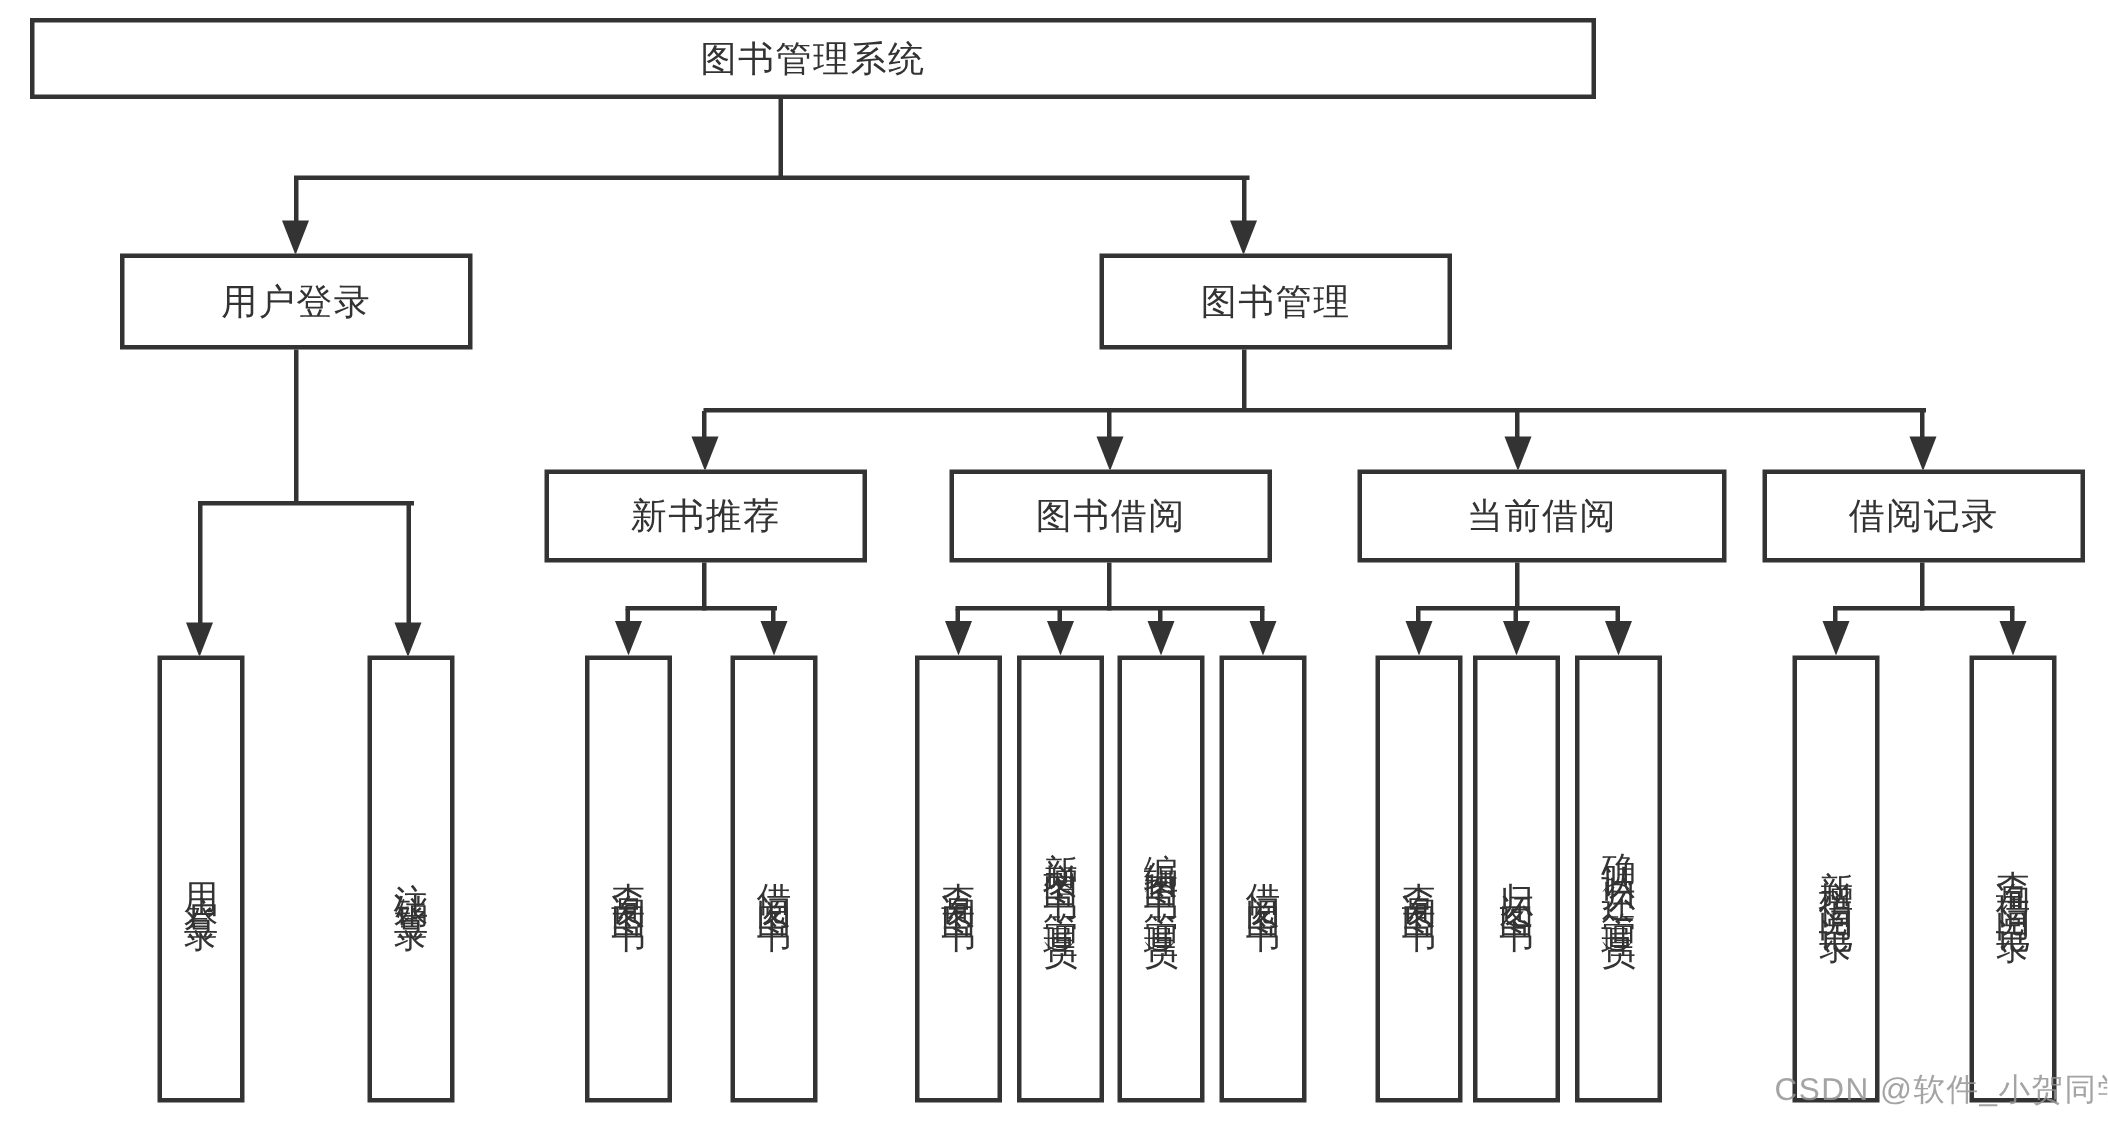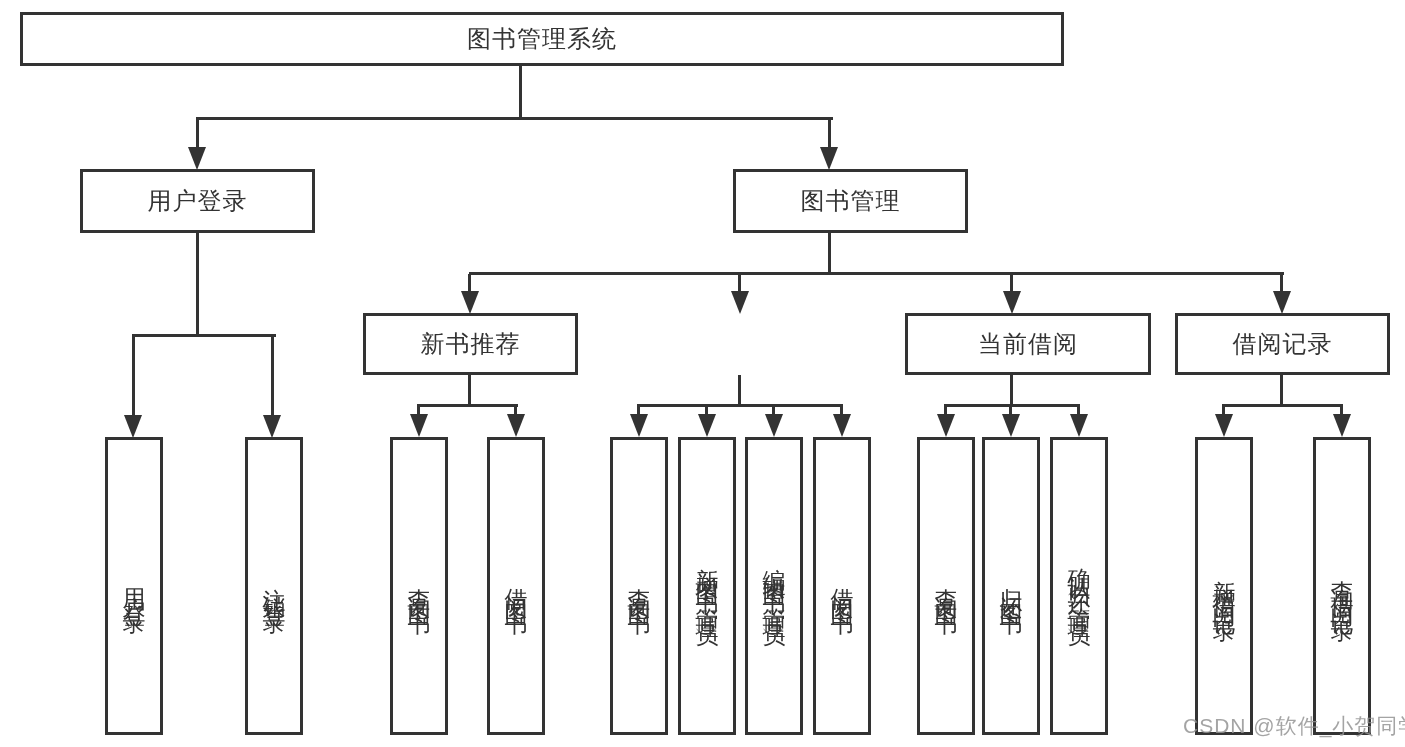"图书借阅" div.box { html: none -> <div>图书借阅</div> }
